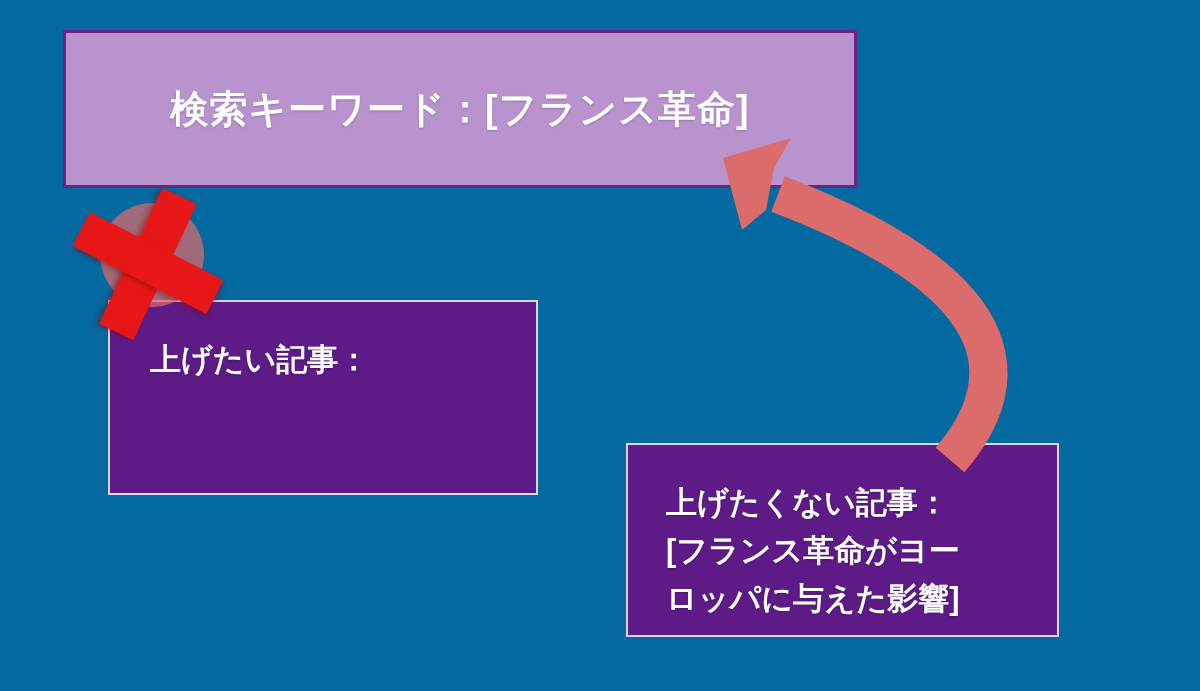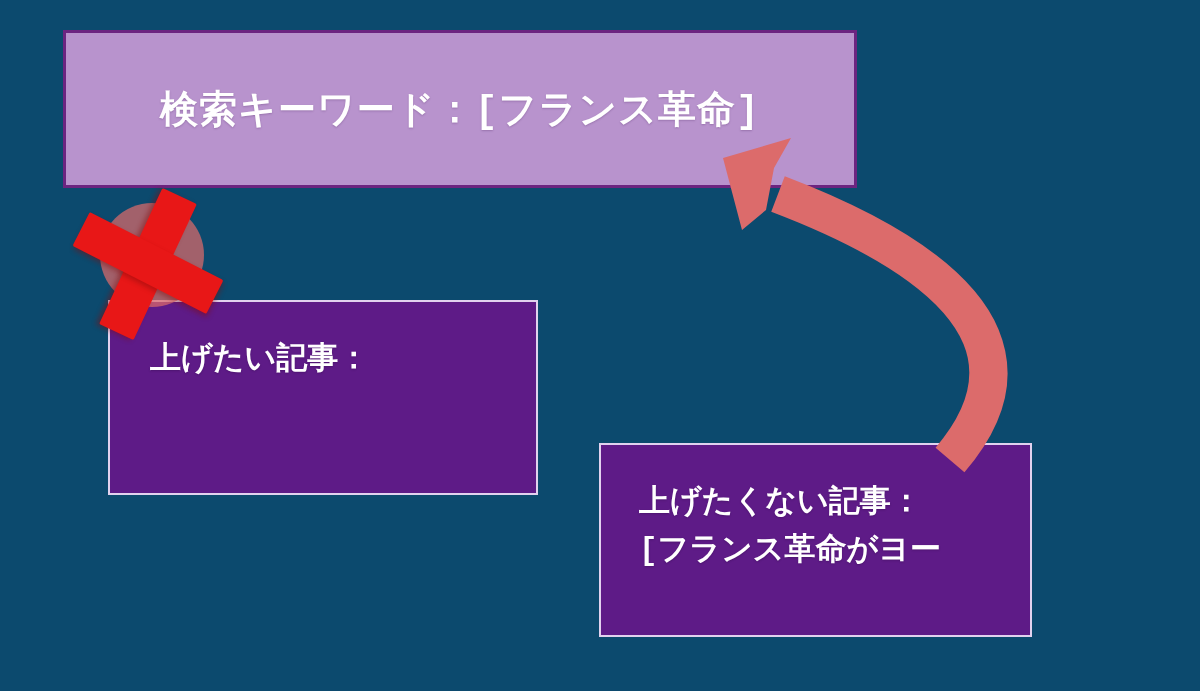"検索キーワード：[フランス革命]" div { background-color: #0c4a6e -> #0369a1; font-family: Liberation Mono, monospace -> none }
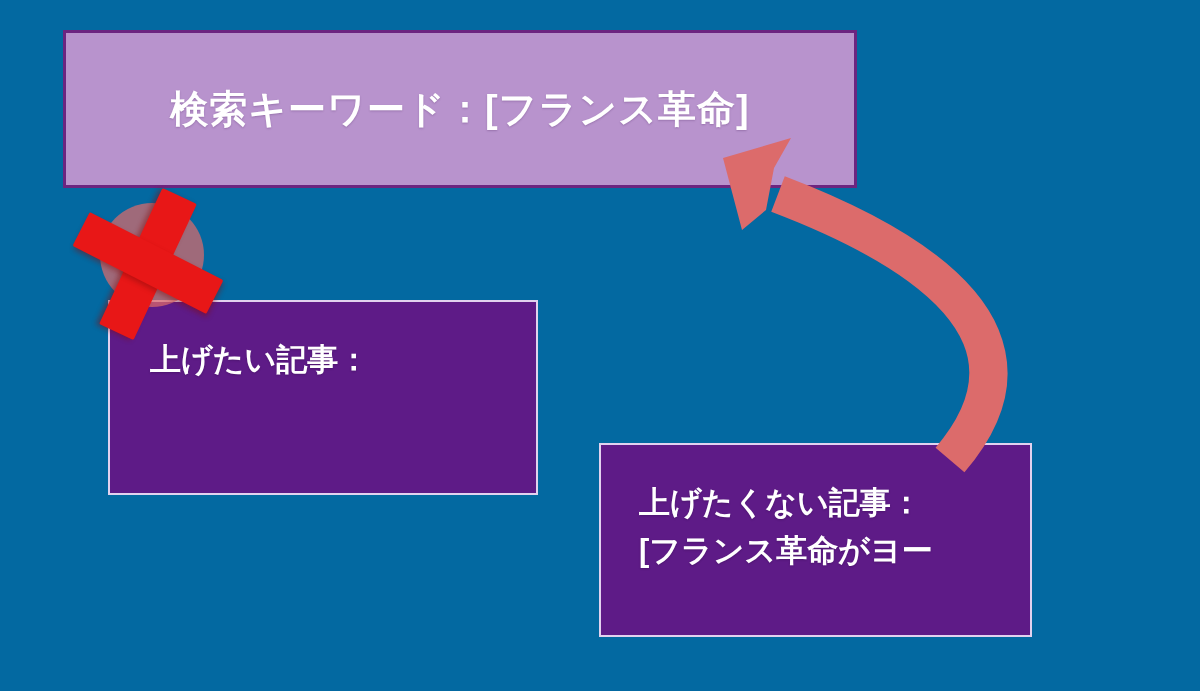"上げたくない記事：" .article-box.right { left: 599px -> 626px }
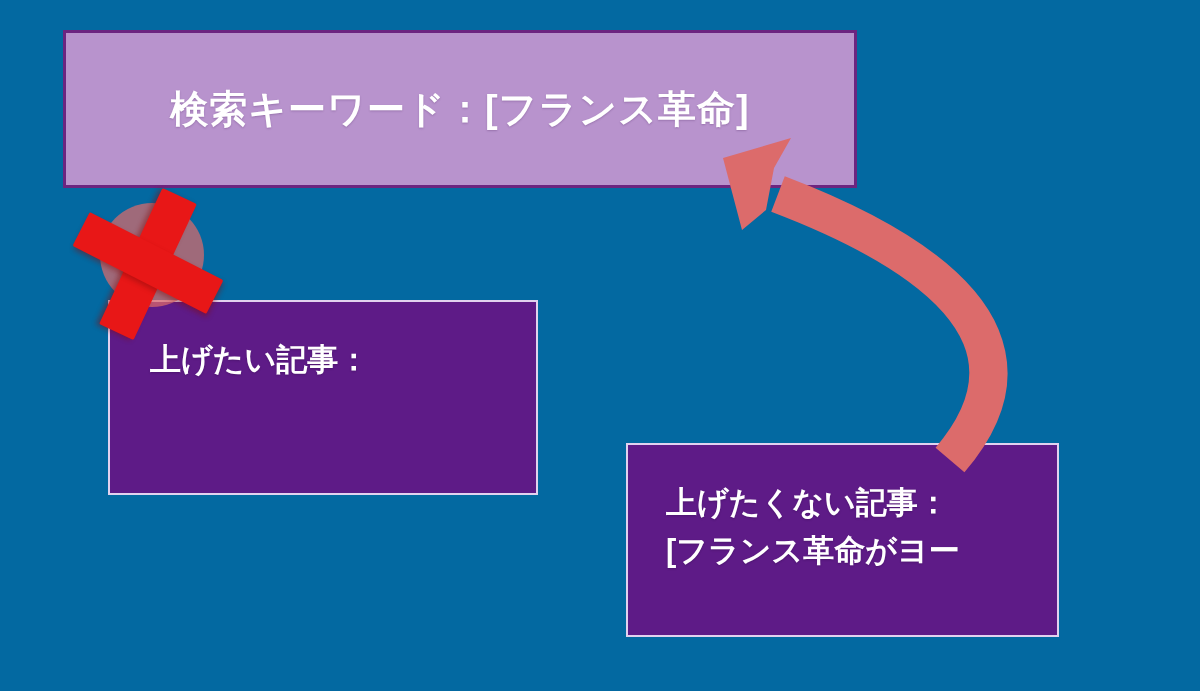"ロッパに与えた影響]" div { html: none -> <div>ロッパに与えた影響]</div> }
